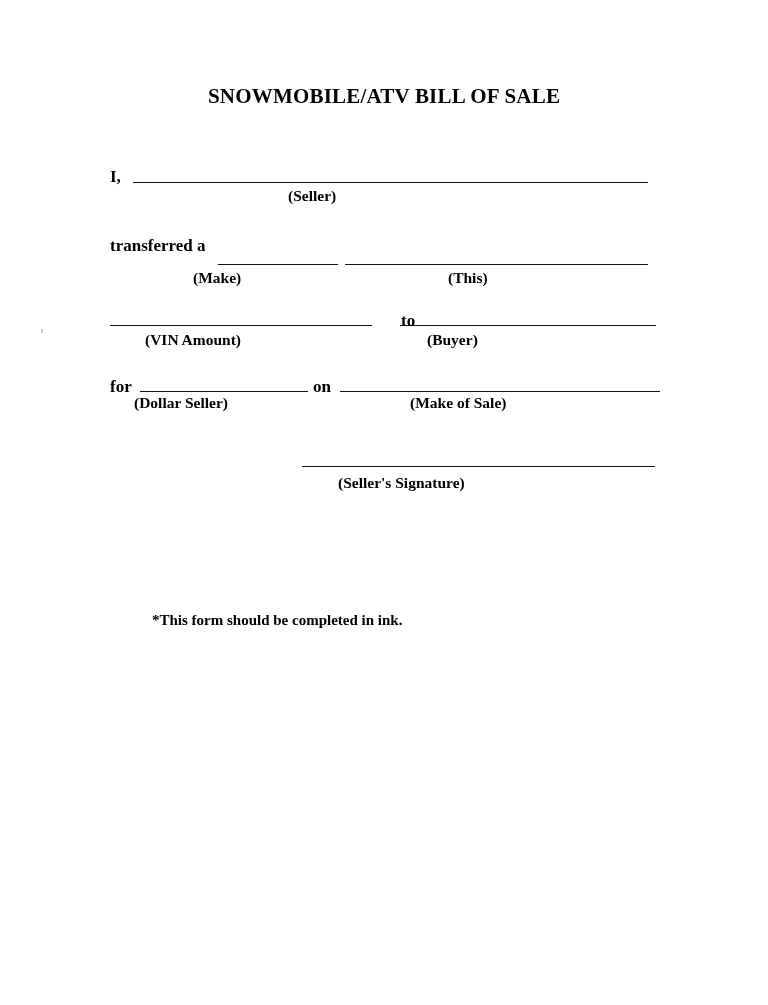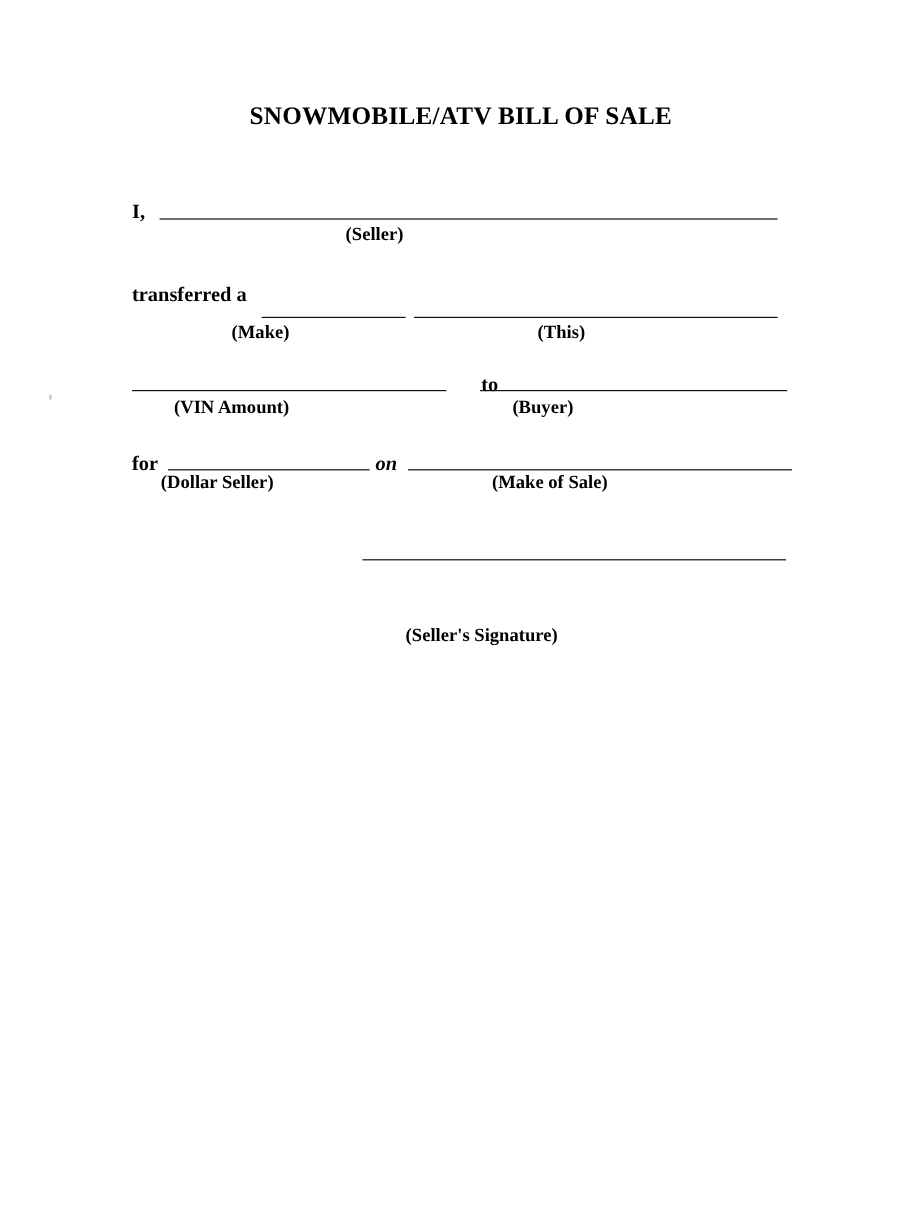"on" div.txt { font-style: italic -> none }
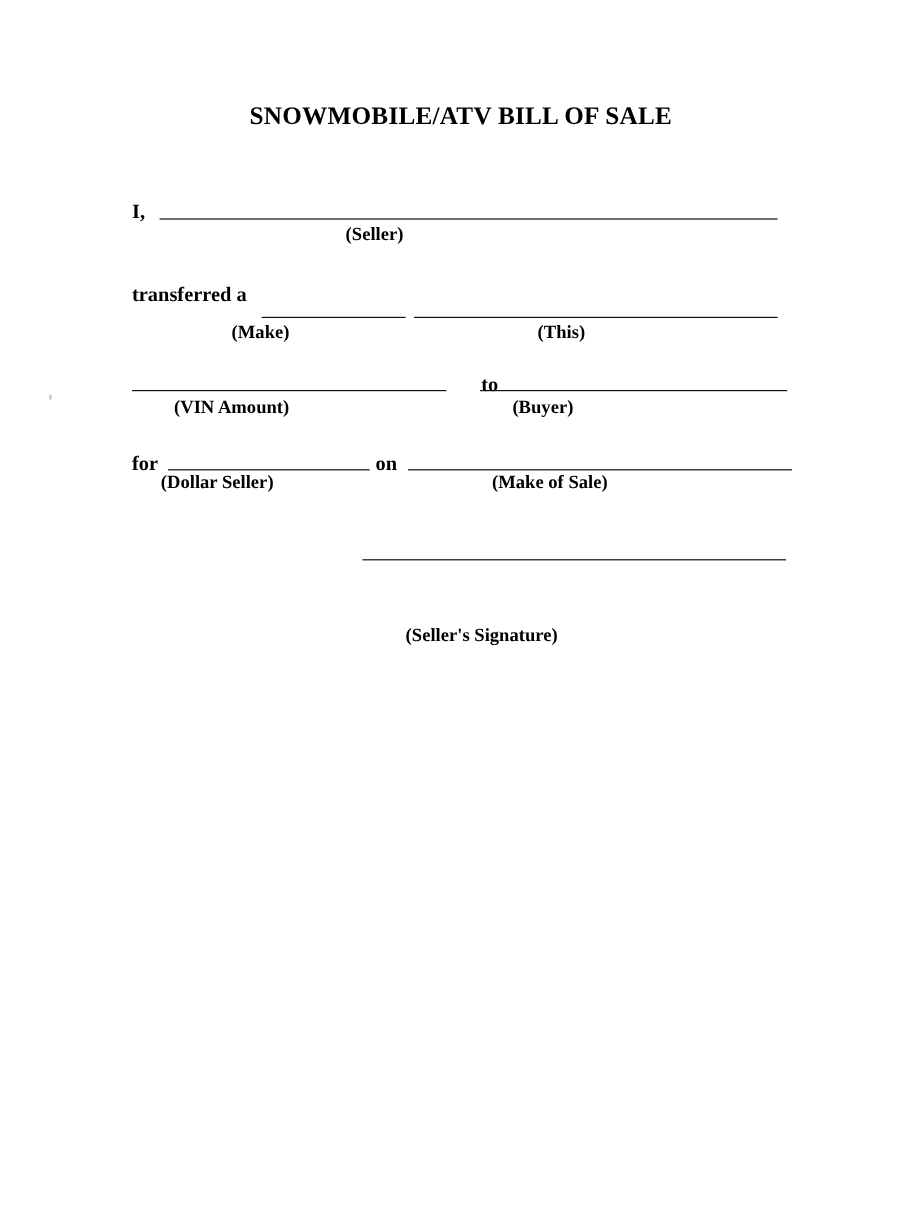"(Seller's Signature)" div.txt { margin-top: 47px -> none }
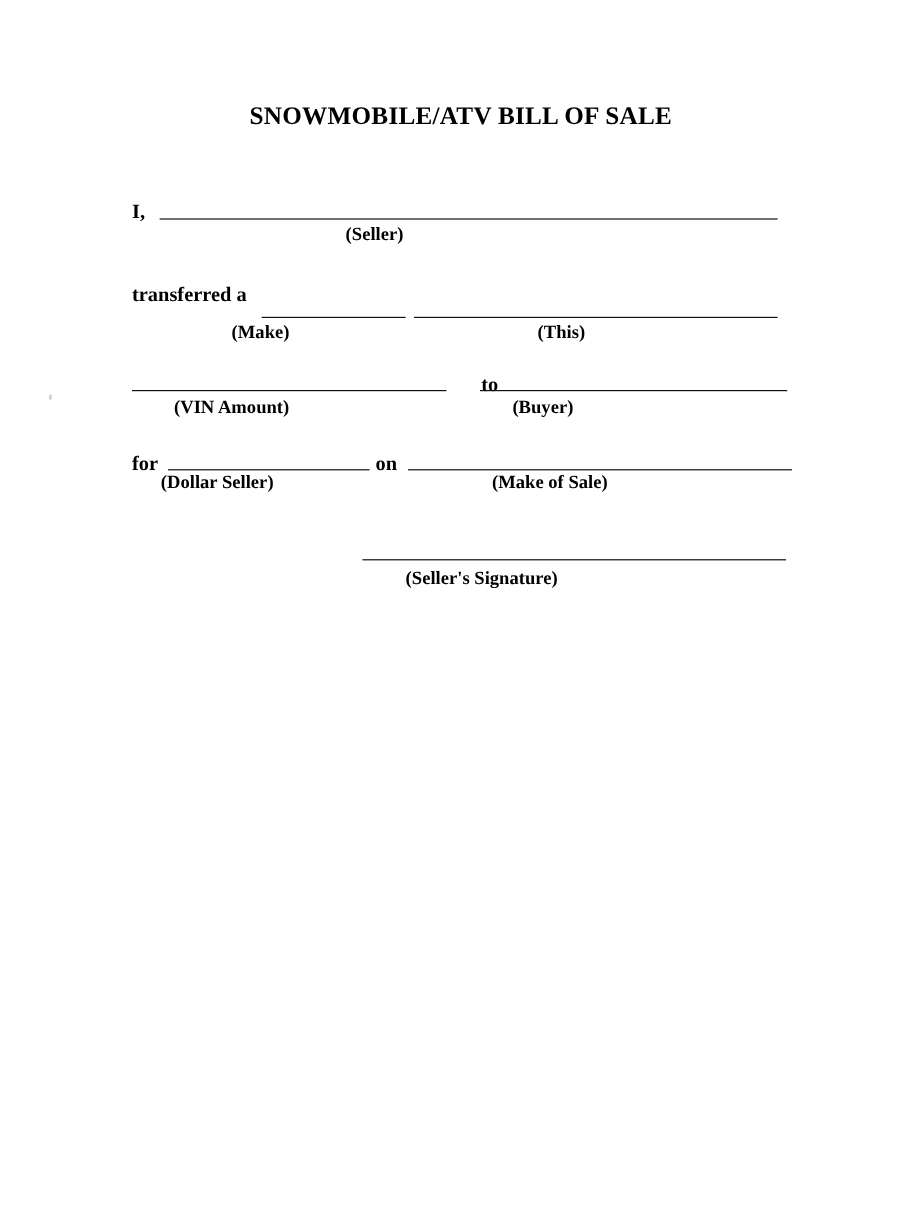"*This form should be completed" div.instr-item { html: none -> <div>*This form should be completed in ink.</div> }
